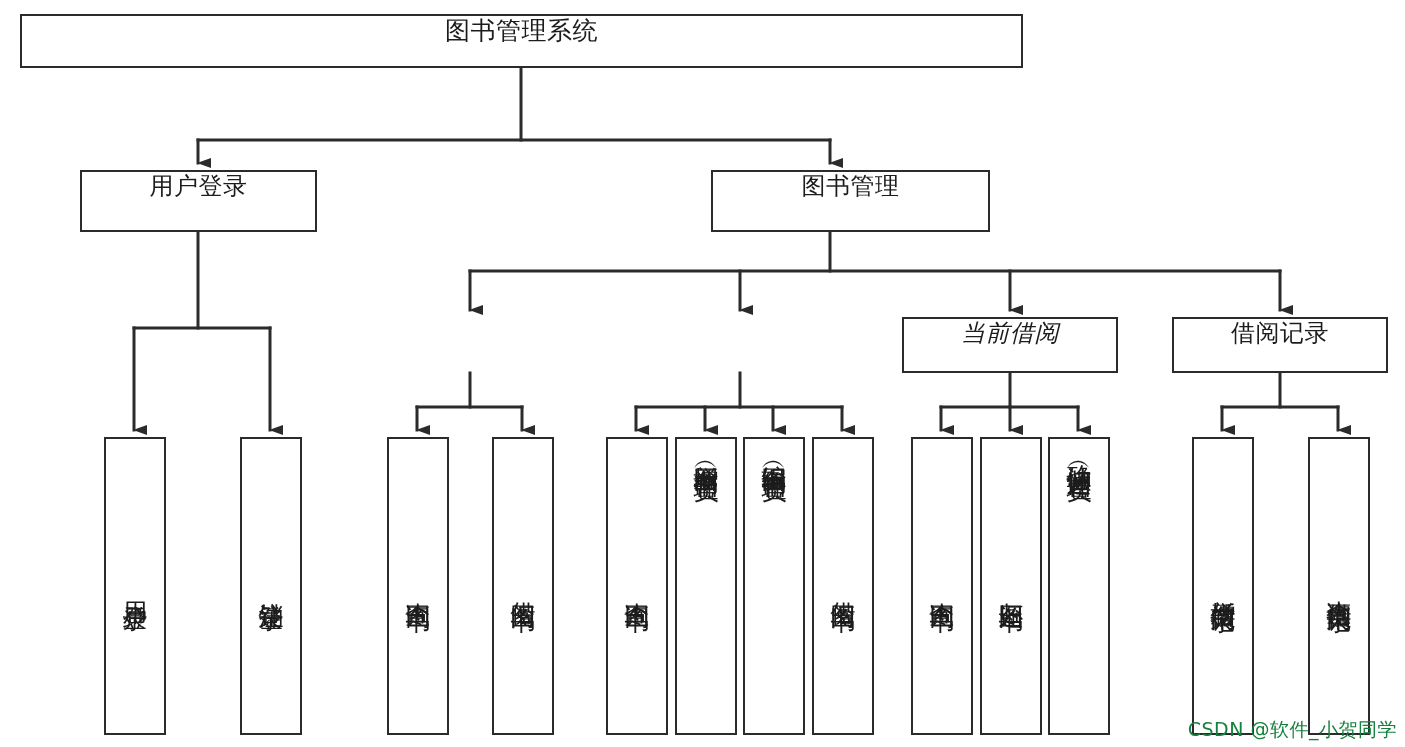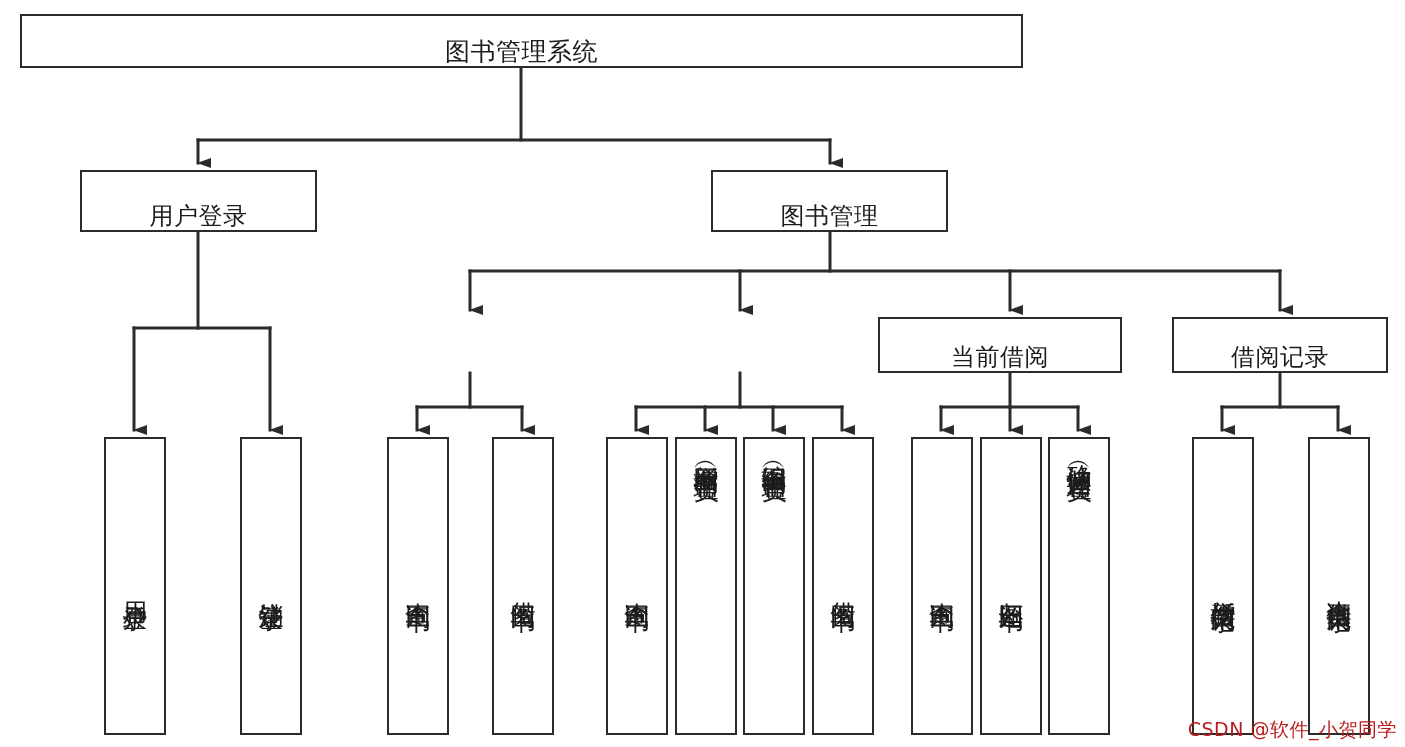"图书管理系统" .node { align-items: flex-end -> flex-start }
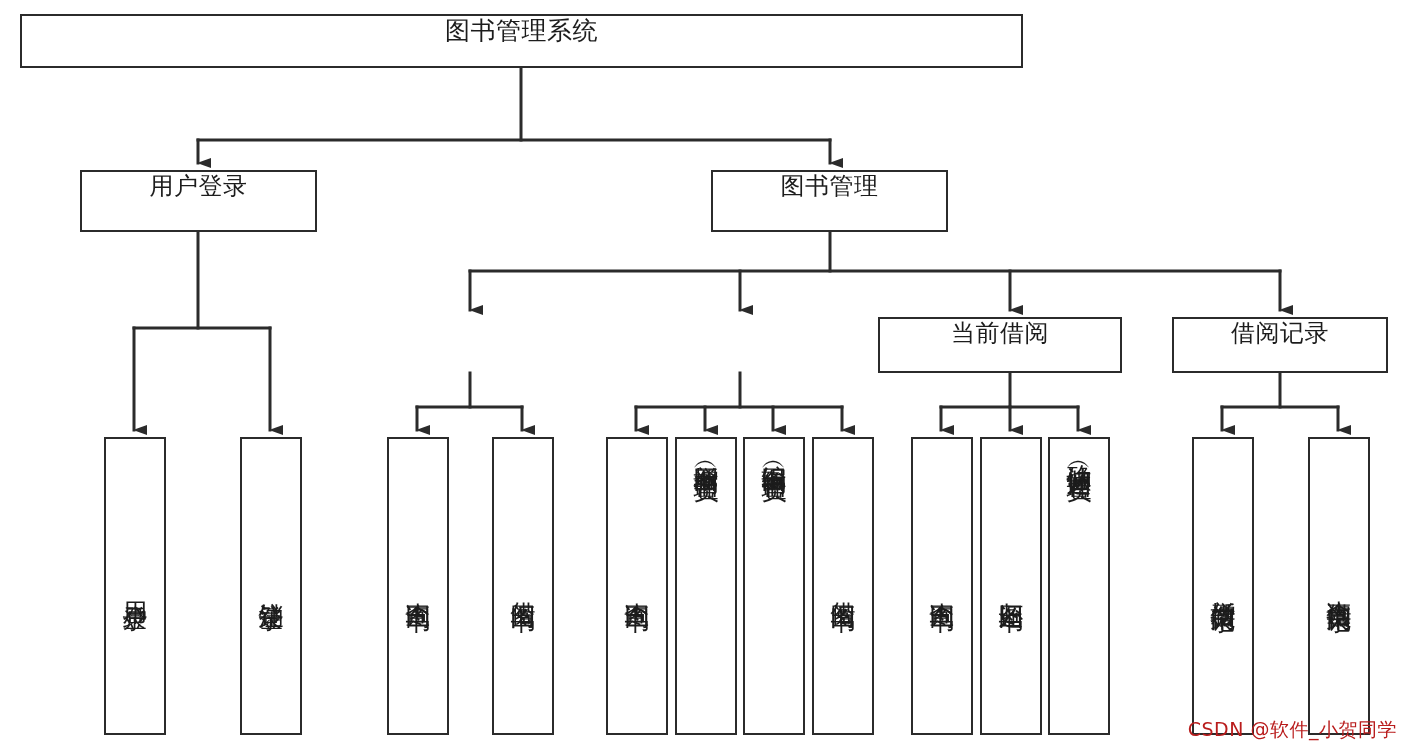"图书管理" div.node { width: 237px -> 279px }
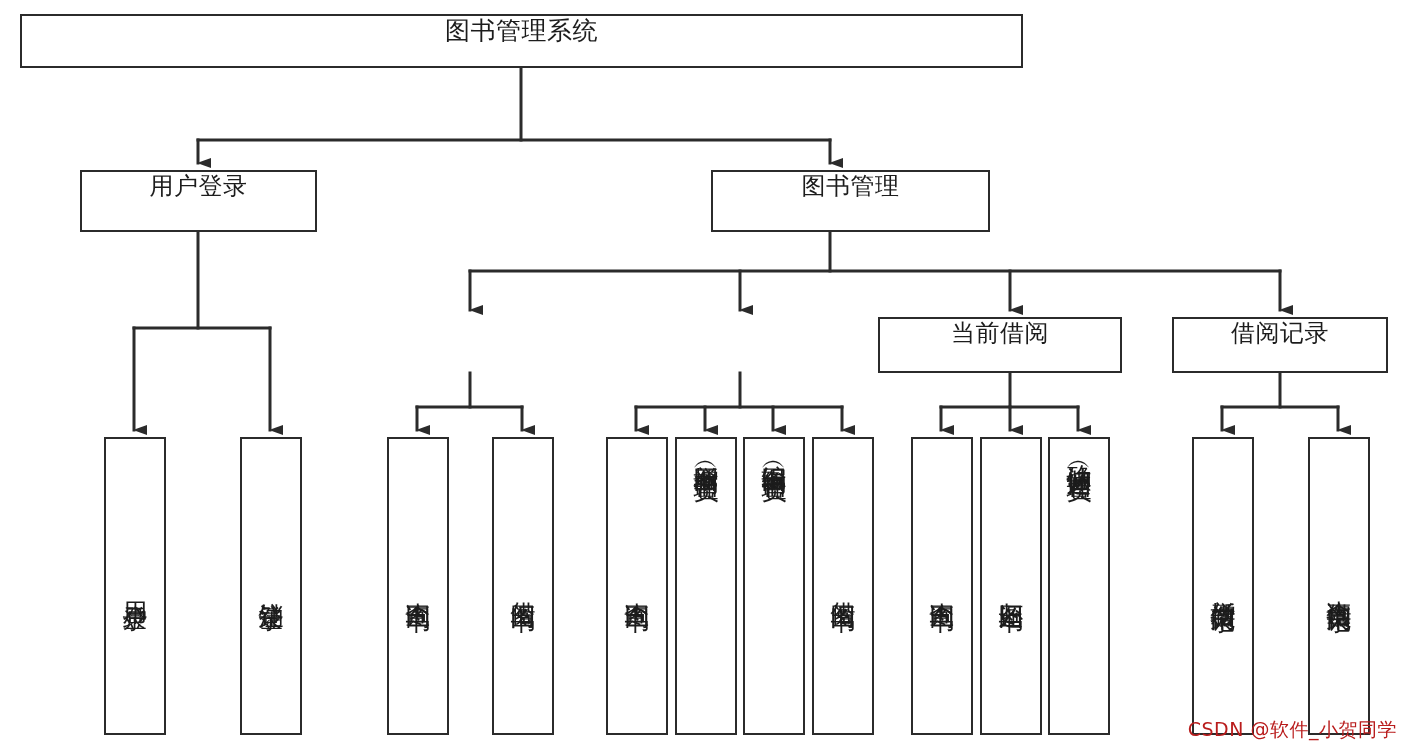"当前借阅" div.node { font-style: none -> italic; left: 878px -> 902px; width: 244px -> 216px }
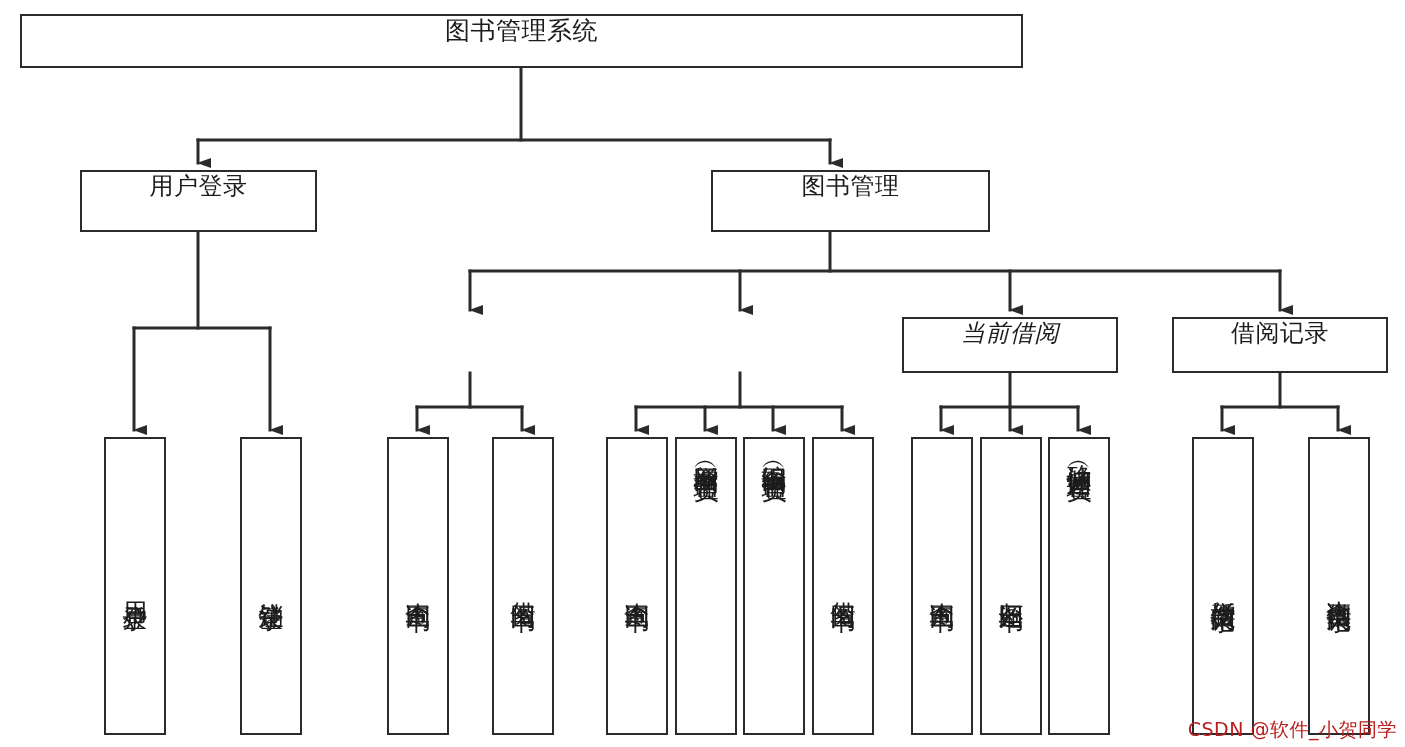"CSDN @软件_小贺同学" #watermark { color: #b91c1c -> #15803d }
